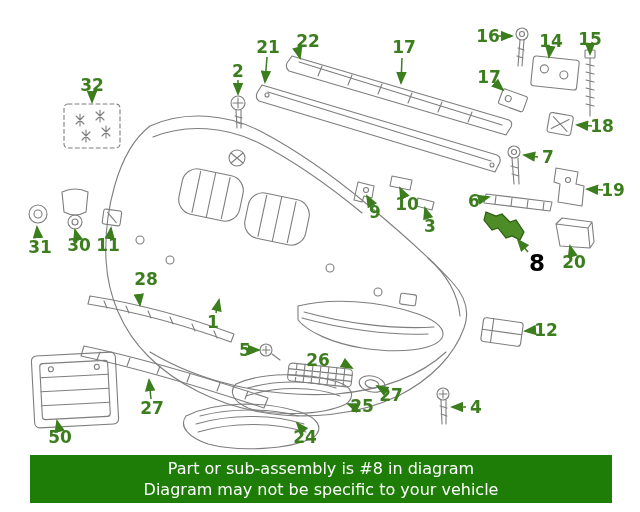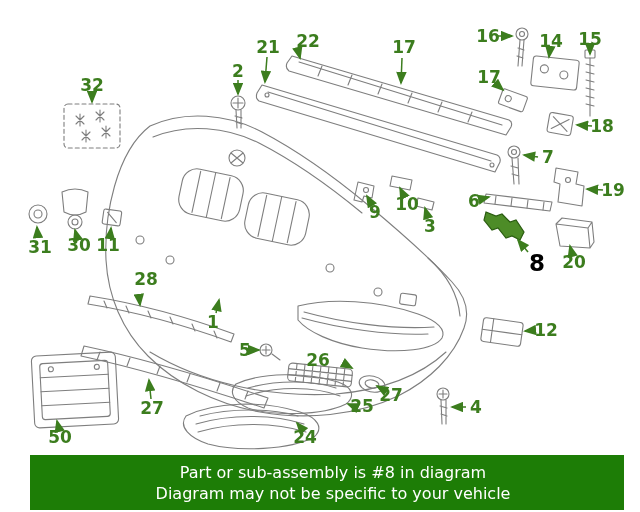"Part or sub-assembly is #8" #banner { height: 55px -> 48px; padding-left: 12px -> none }
